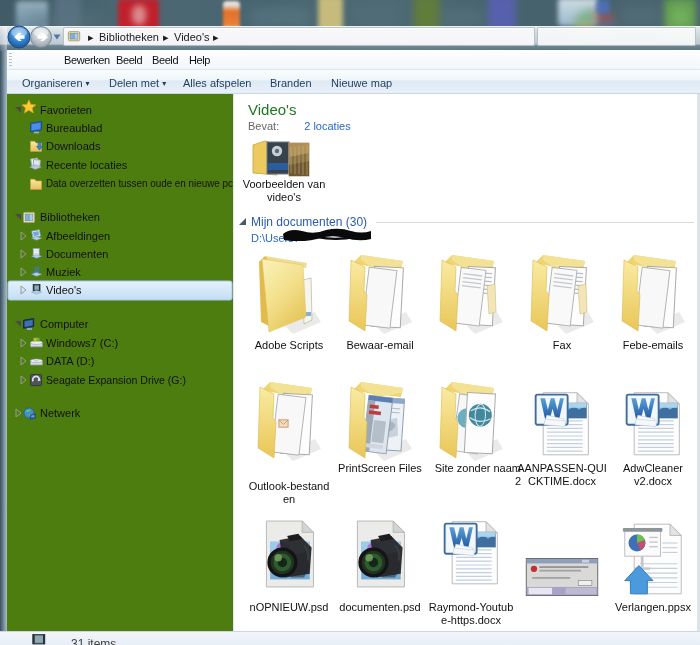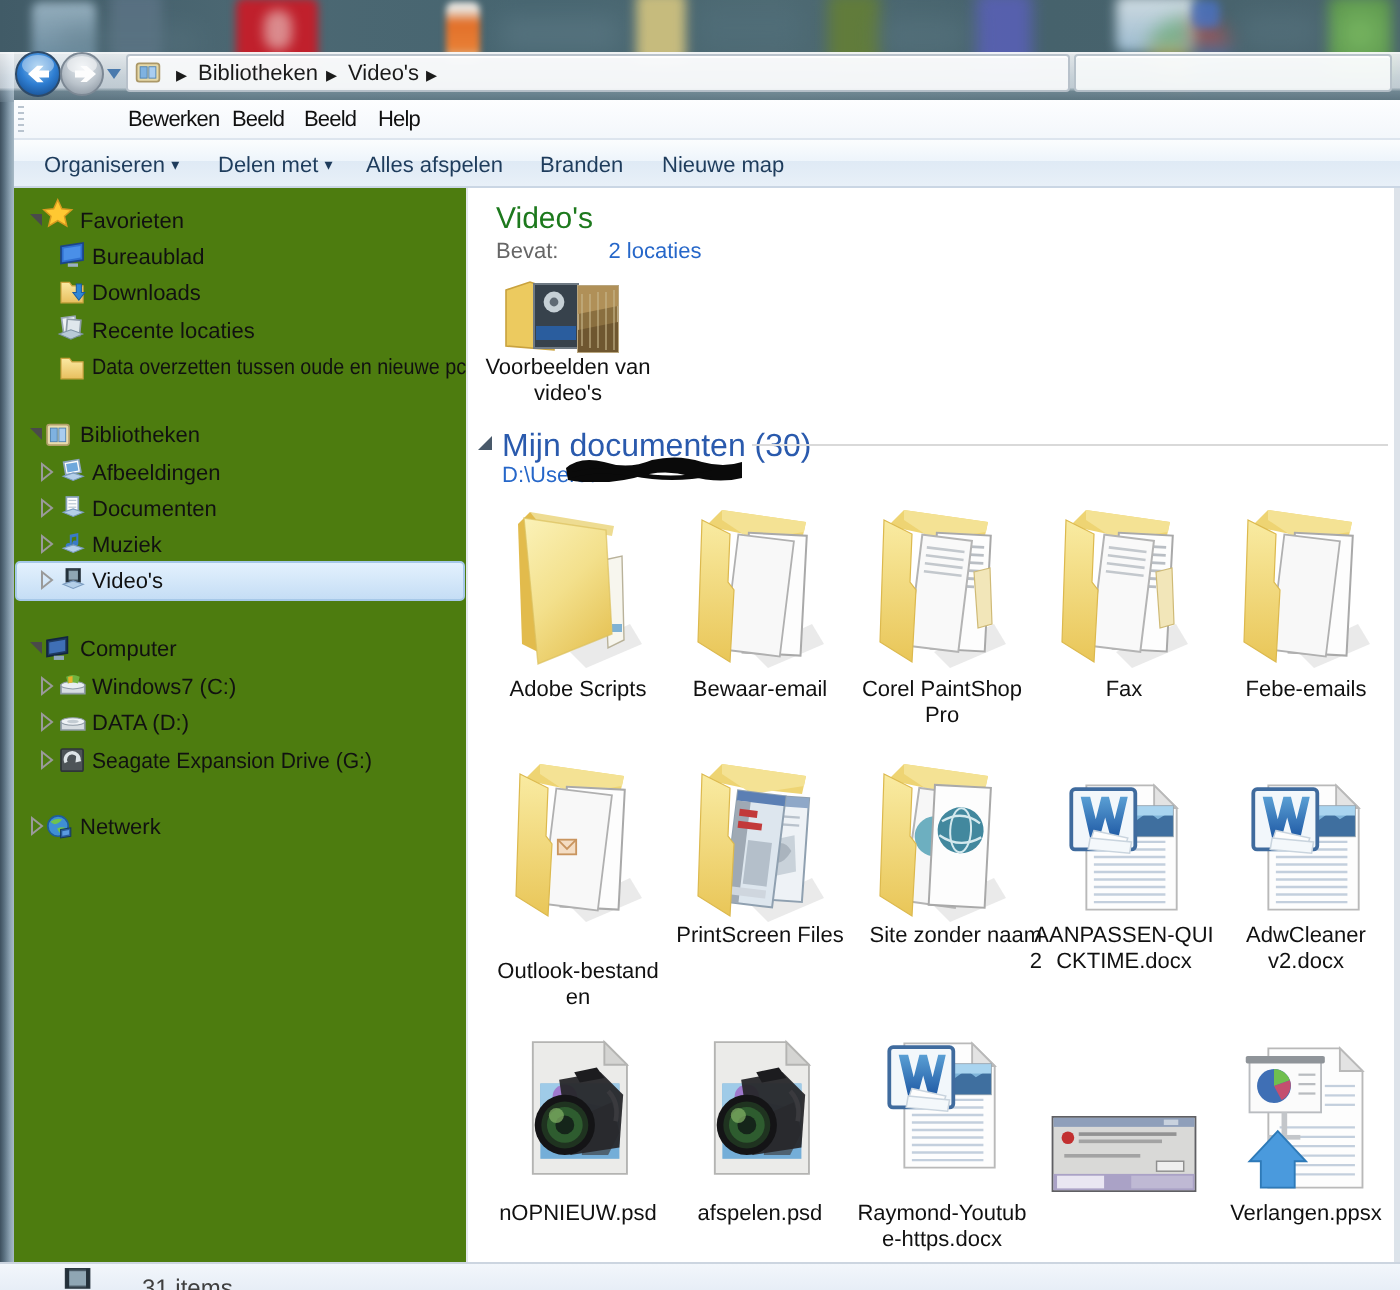"Mijn documenten (30)" div.abs { font-size: 16px -> 12px }
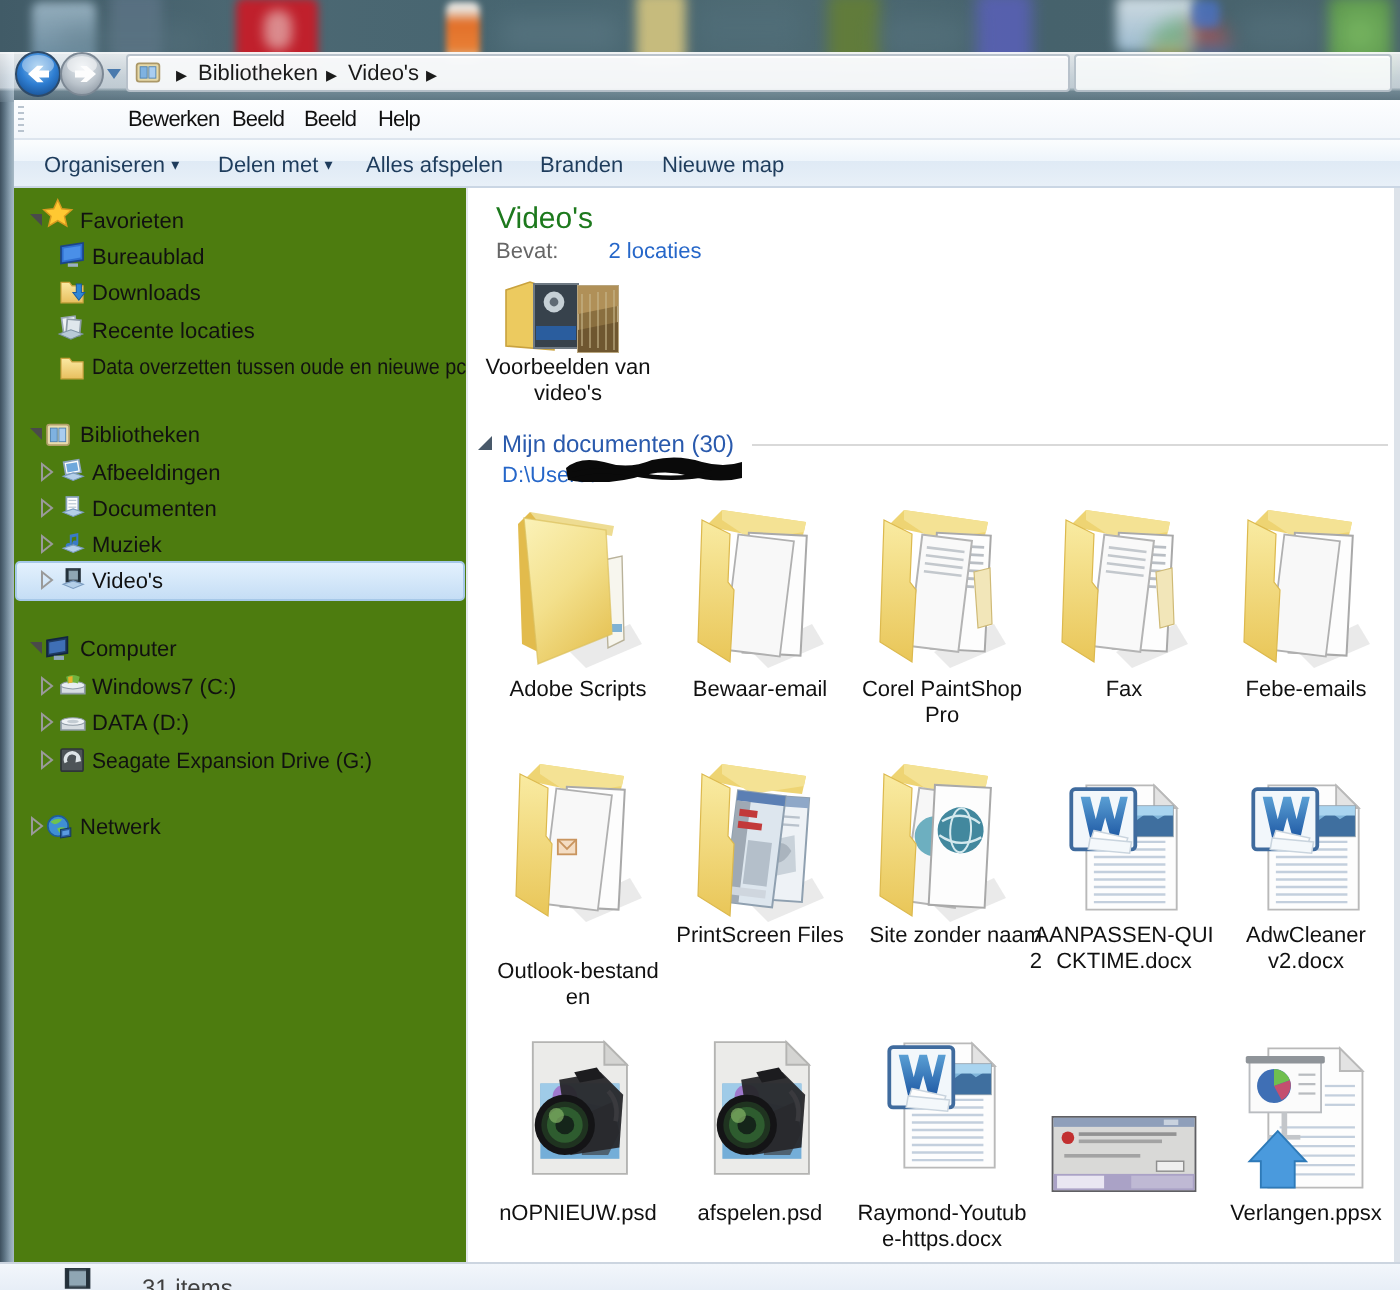"Corel PaintShop" div.lbl { html: <div>Corel PaintShop Pro</div> -> none }
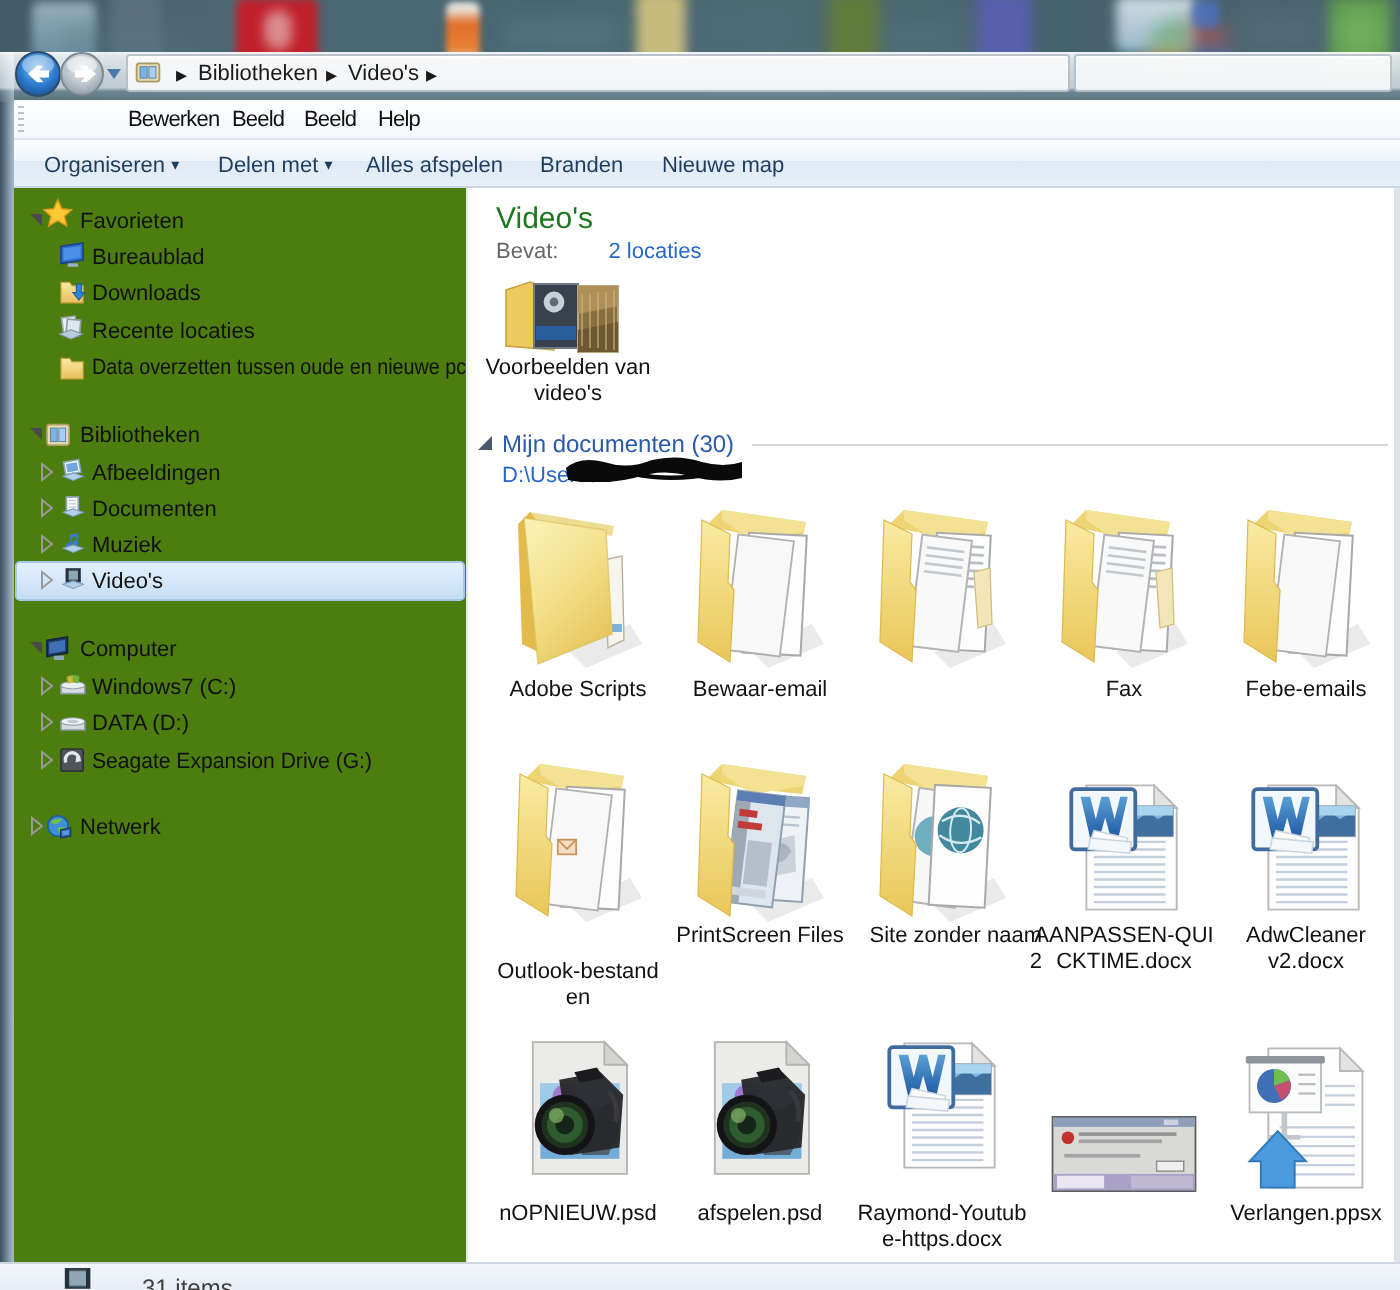"afspelen.psd" div.lbl { text: afspelen.psd -> documenten.psd }
